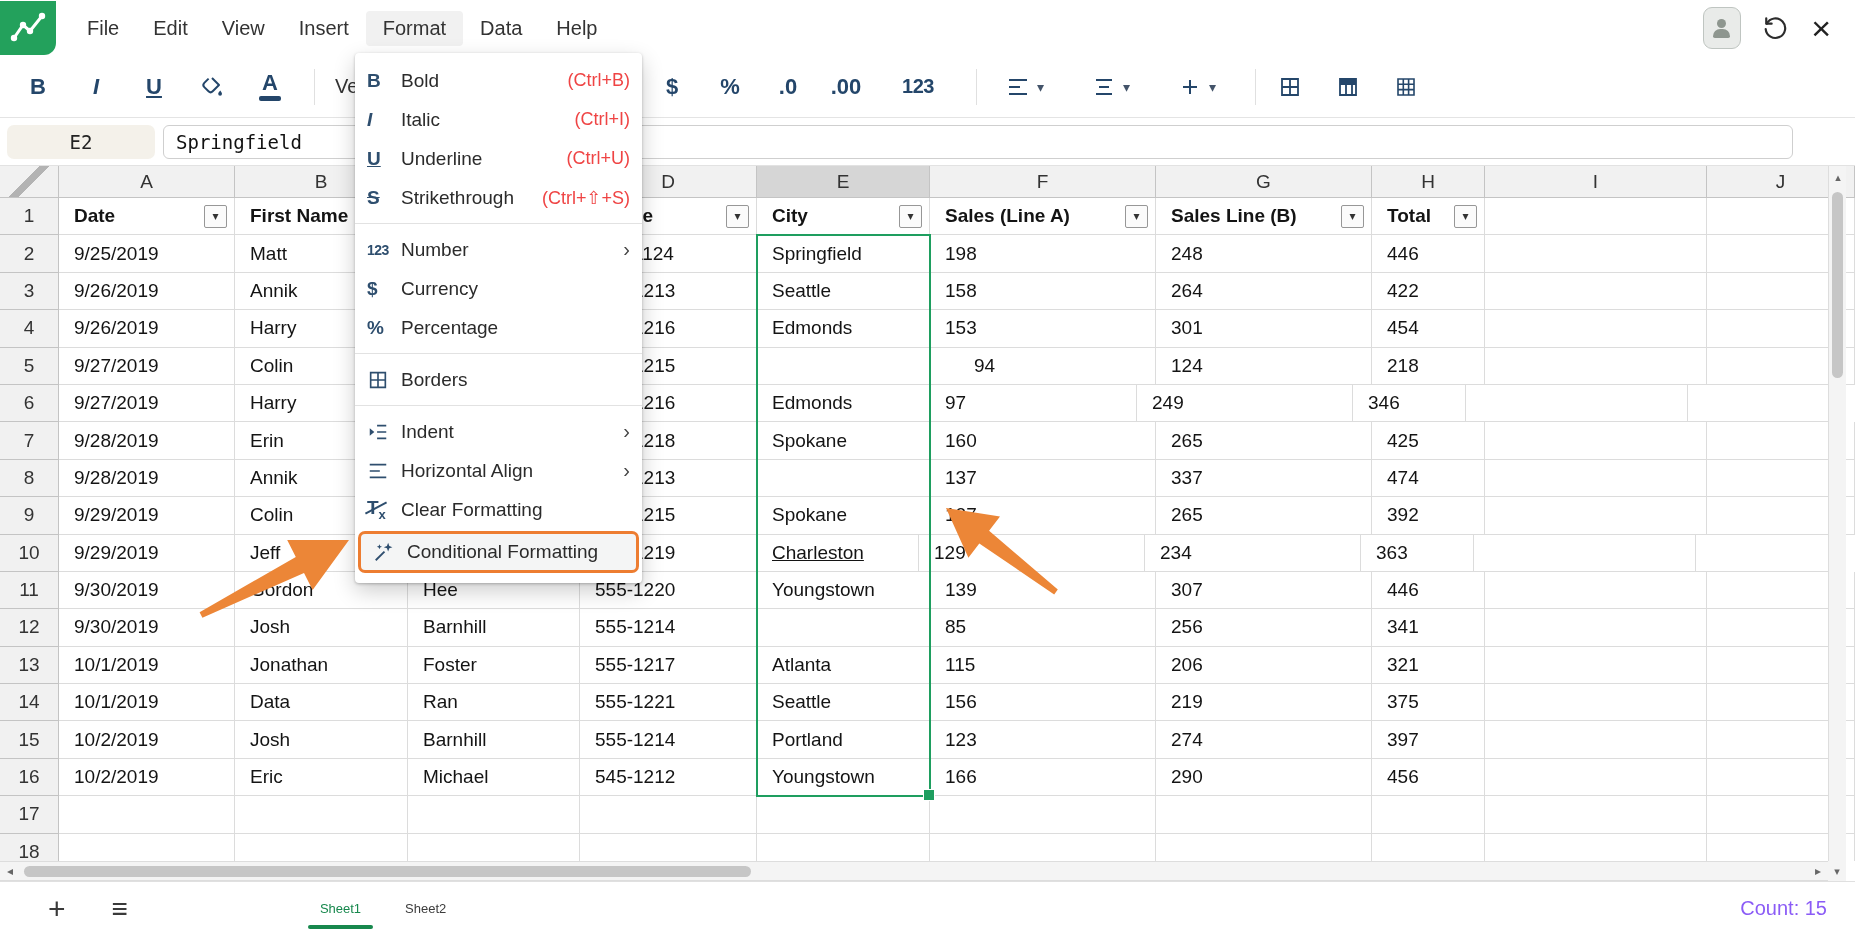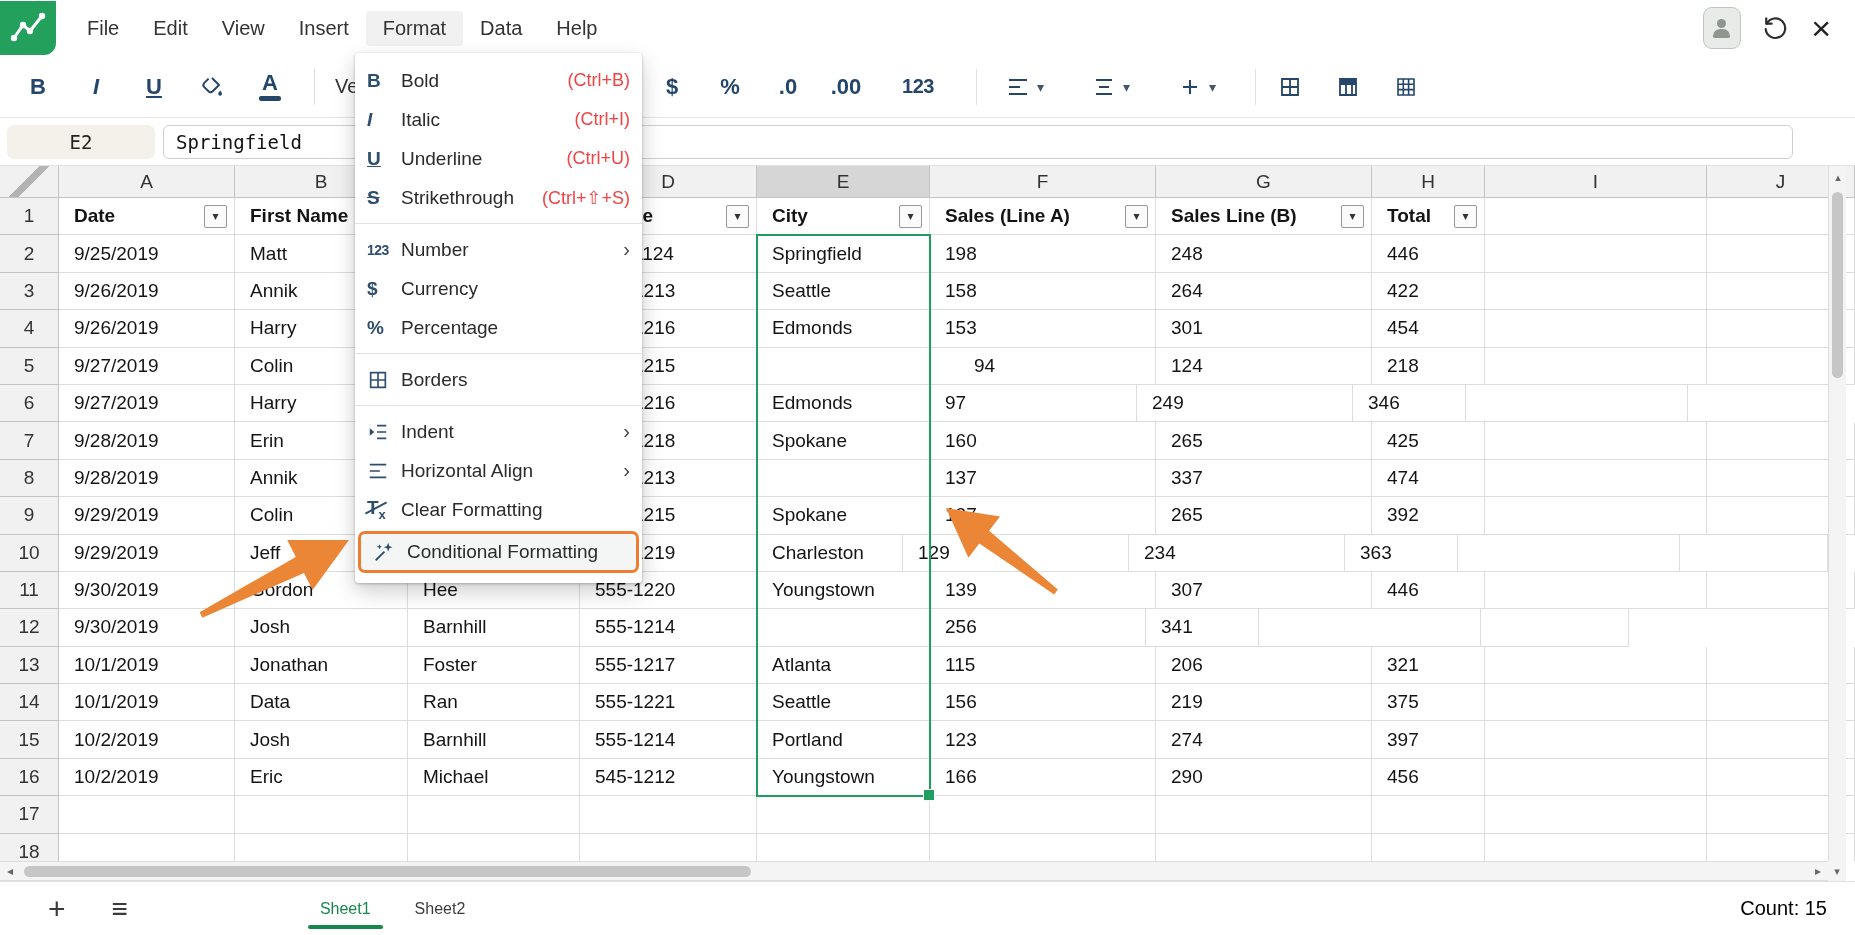"Charleston" div.g-cell { text-decoration: none -> underline; width: 146px -> 162px }
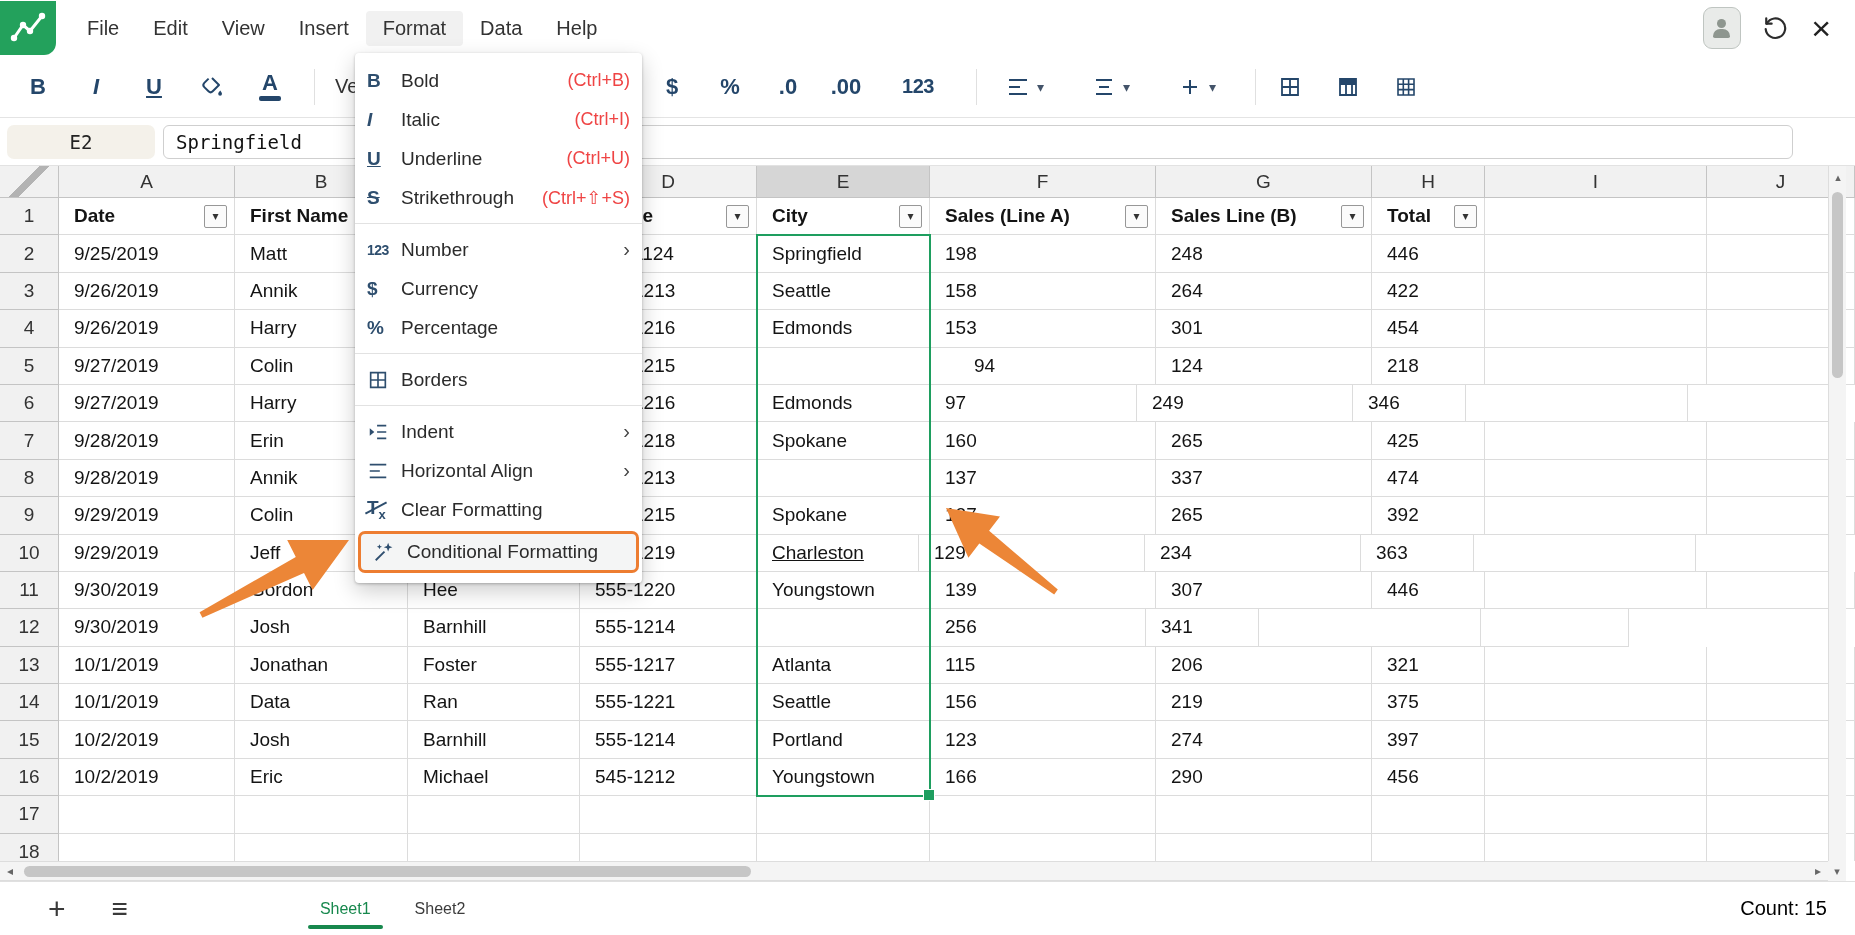"85" div.g-cell { html: none -> <div>85</div> }
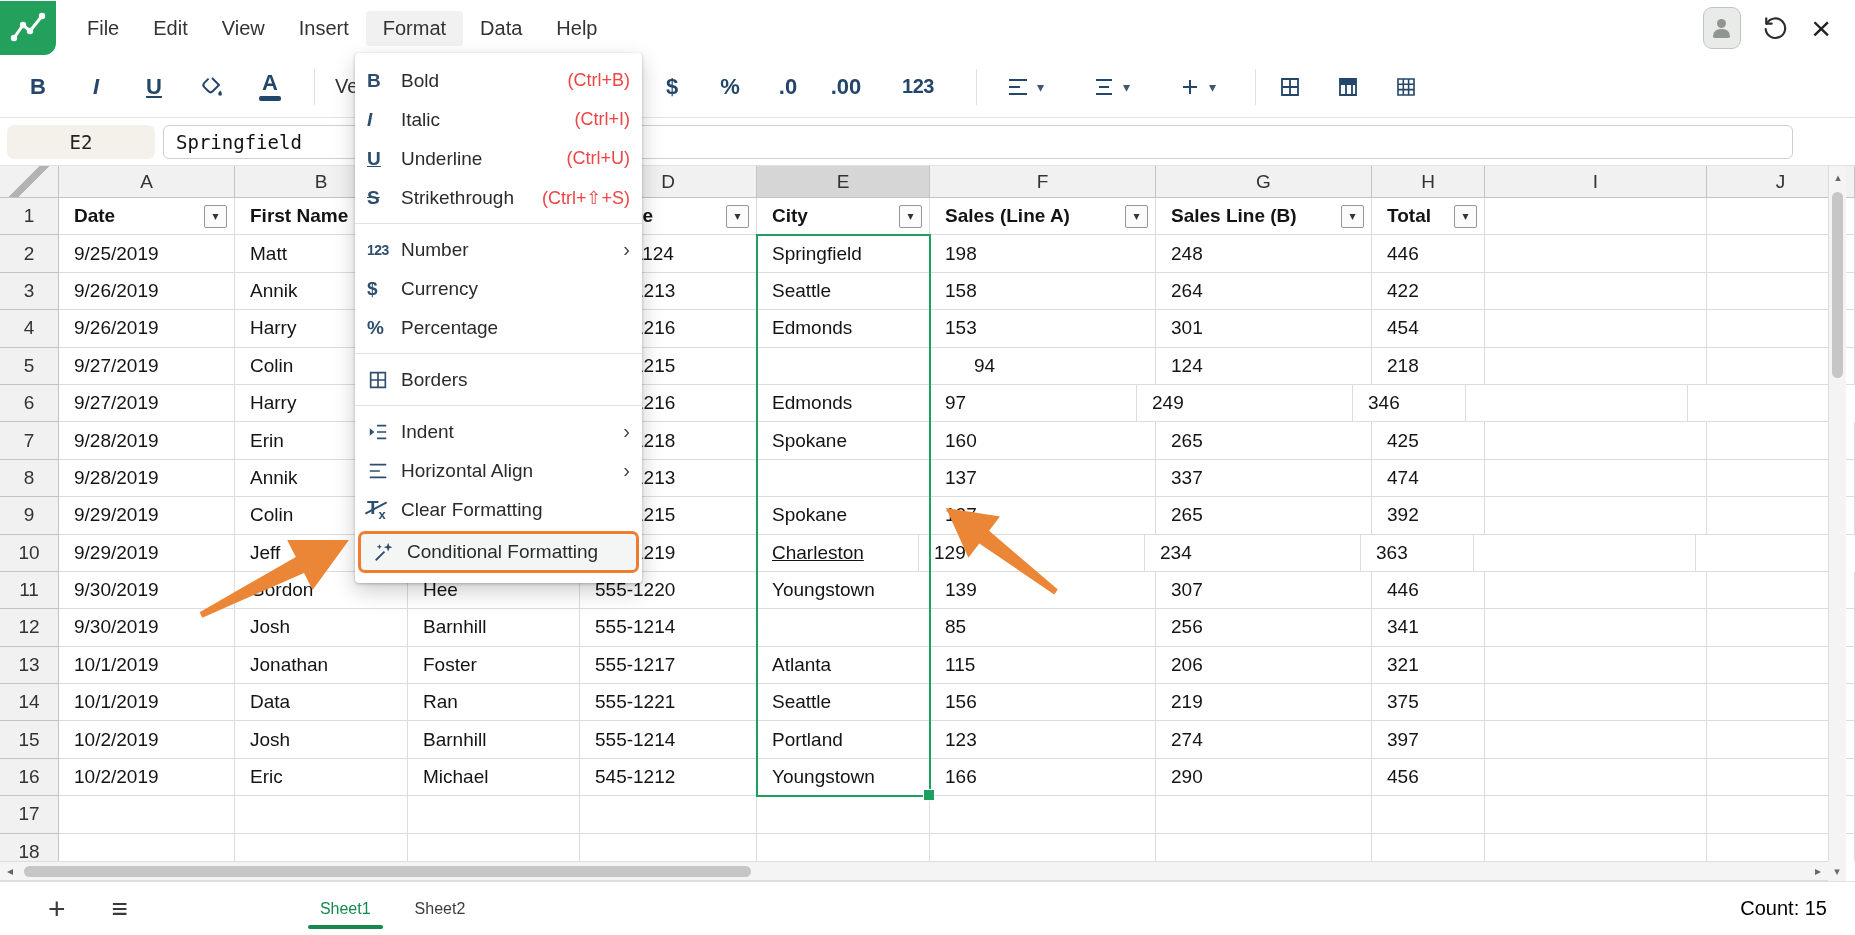"Sheet1" .tab { font-size: 16px -> 13px }
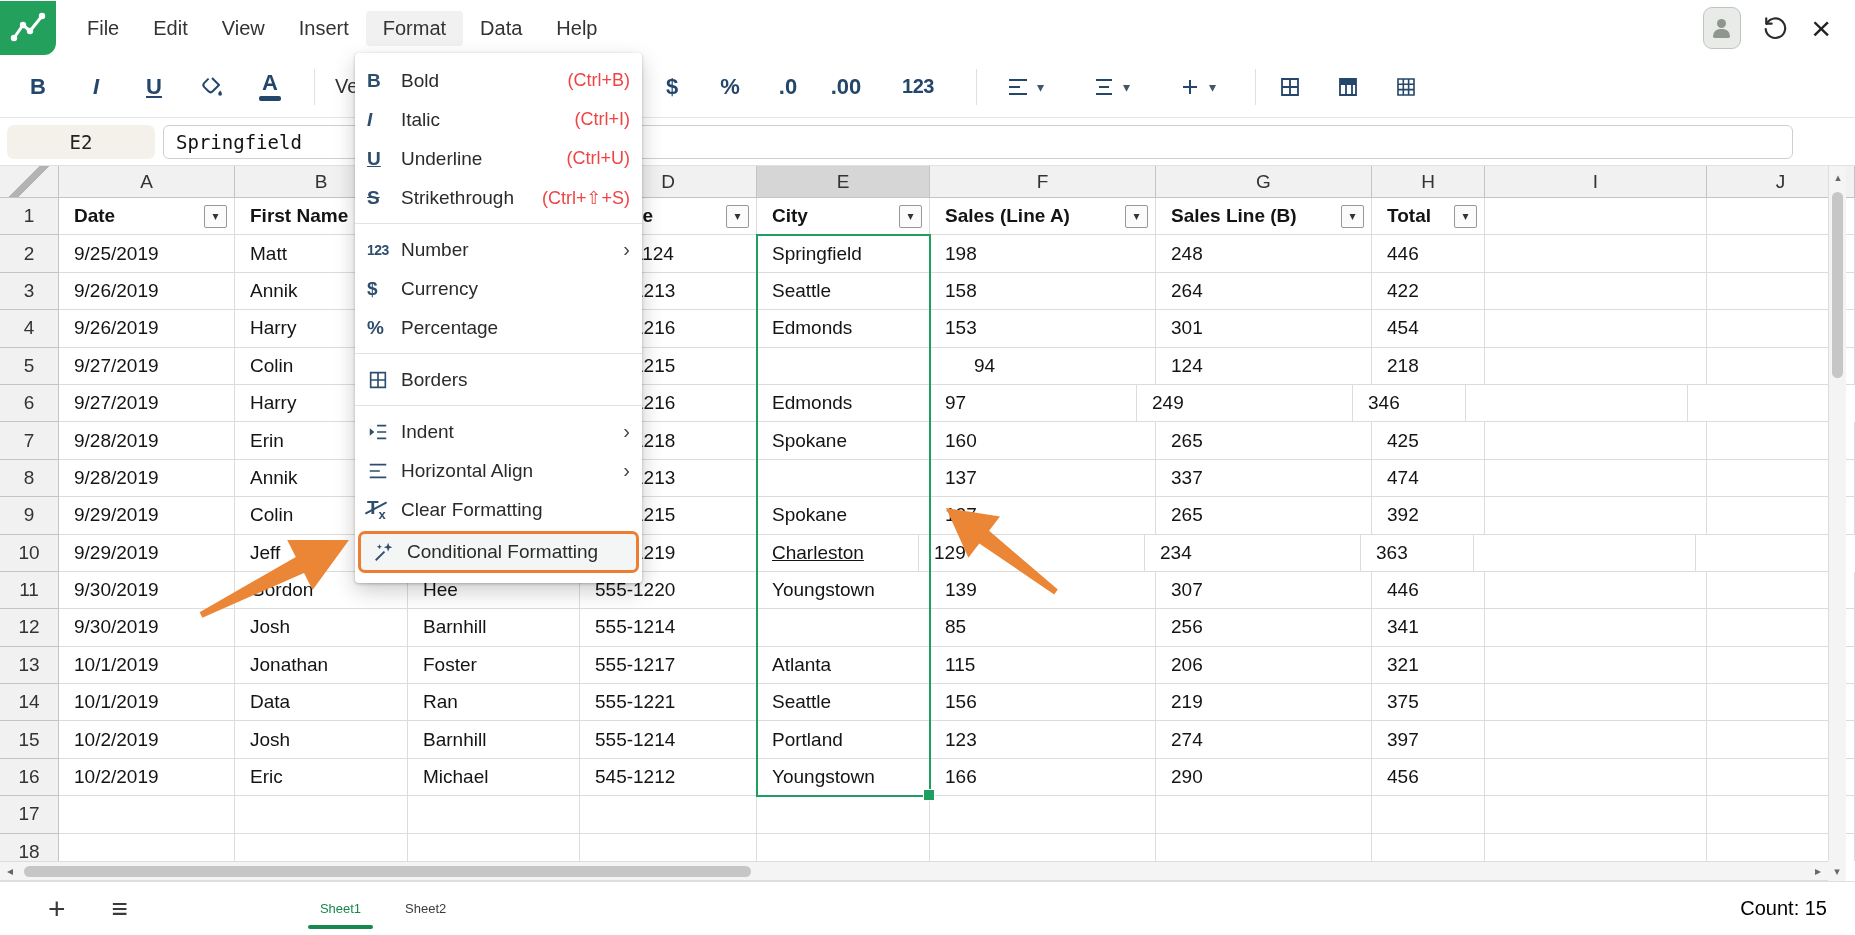"Count: 15" #count-label { color: #000000 -> #8b5cf6 }
